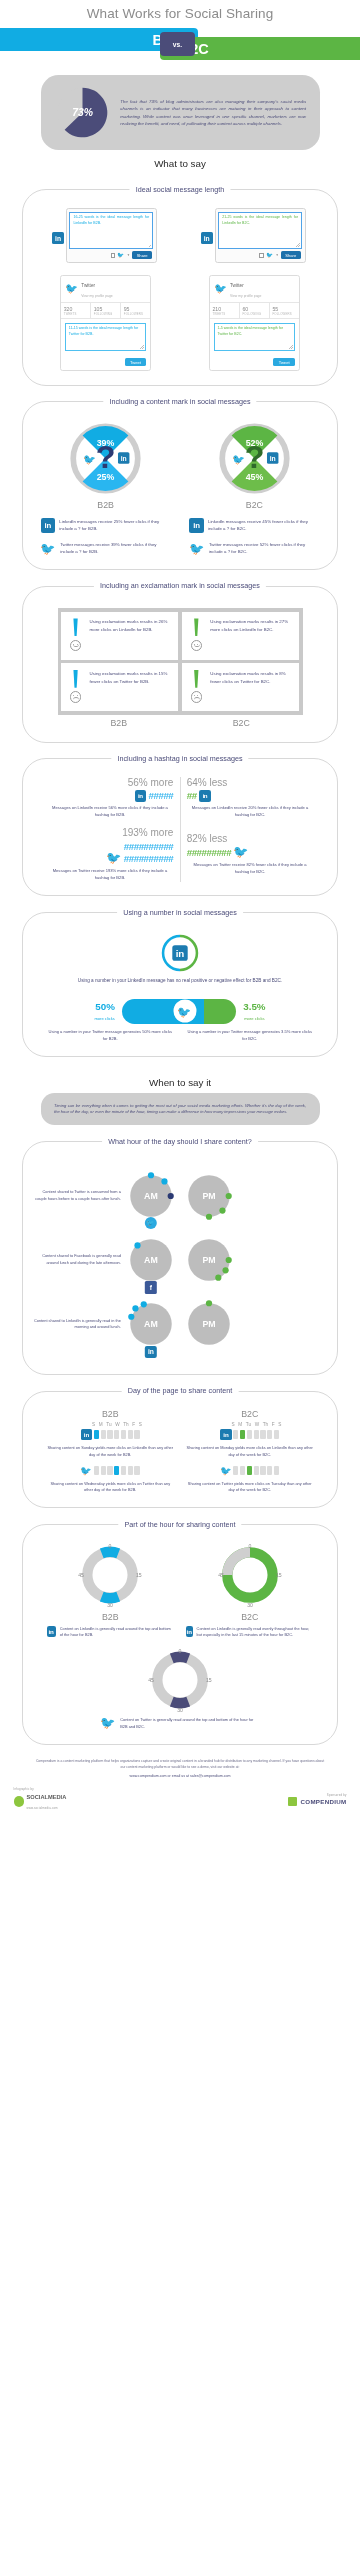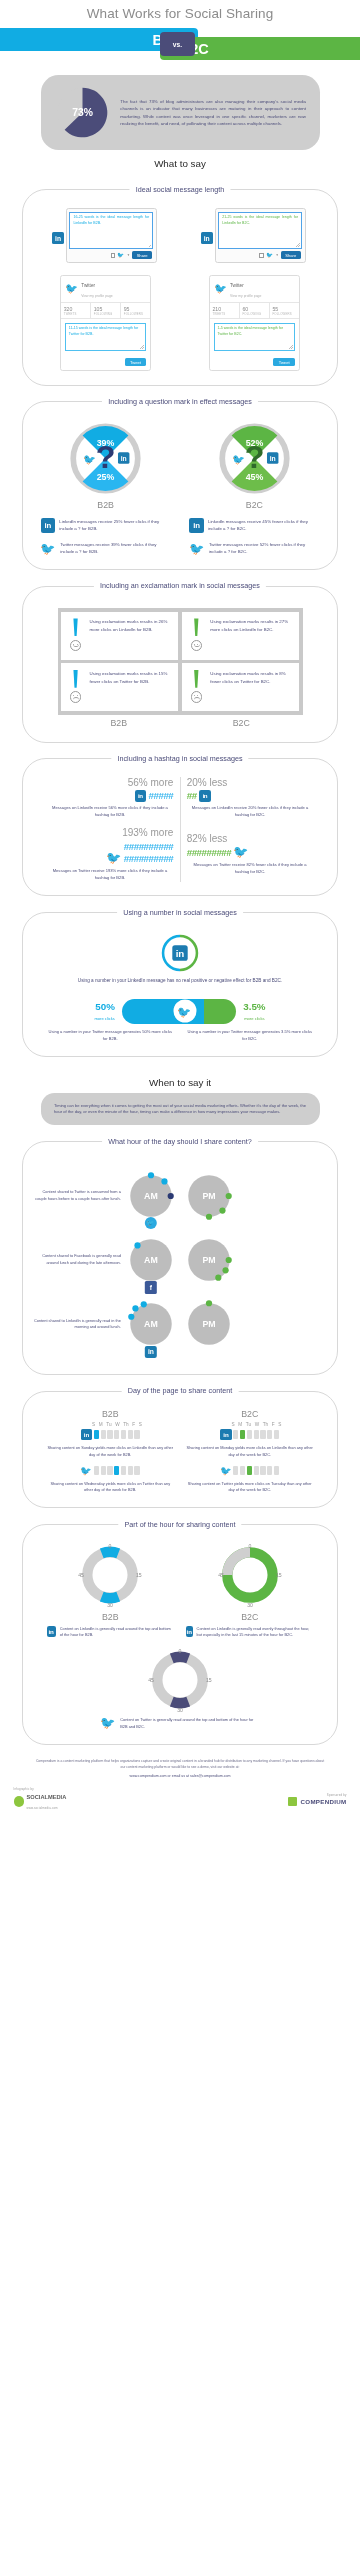"73%" .grey-block { font-style: none -> italic }
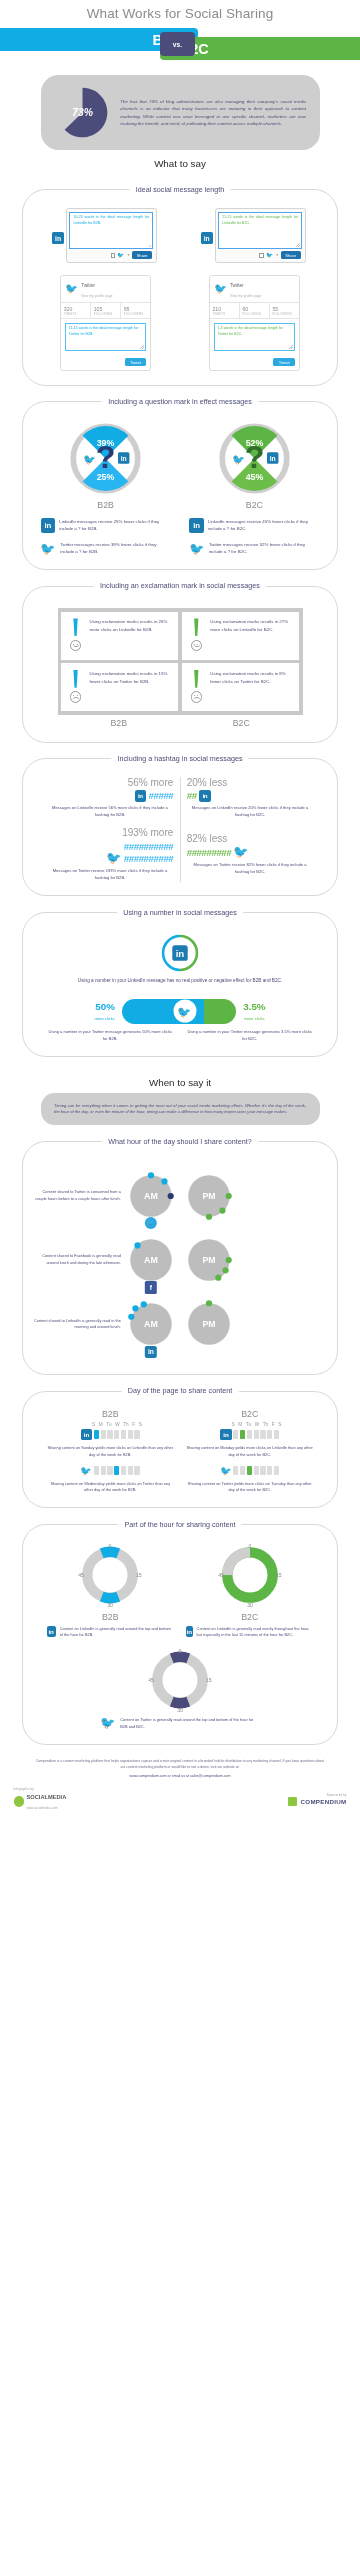"Including a question mark in" div.card-title { text: question mark in effect -> content mark in social }
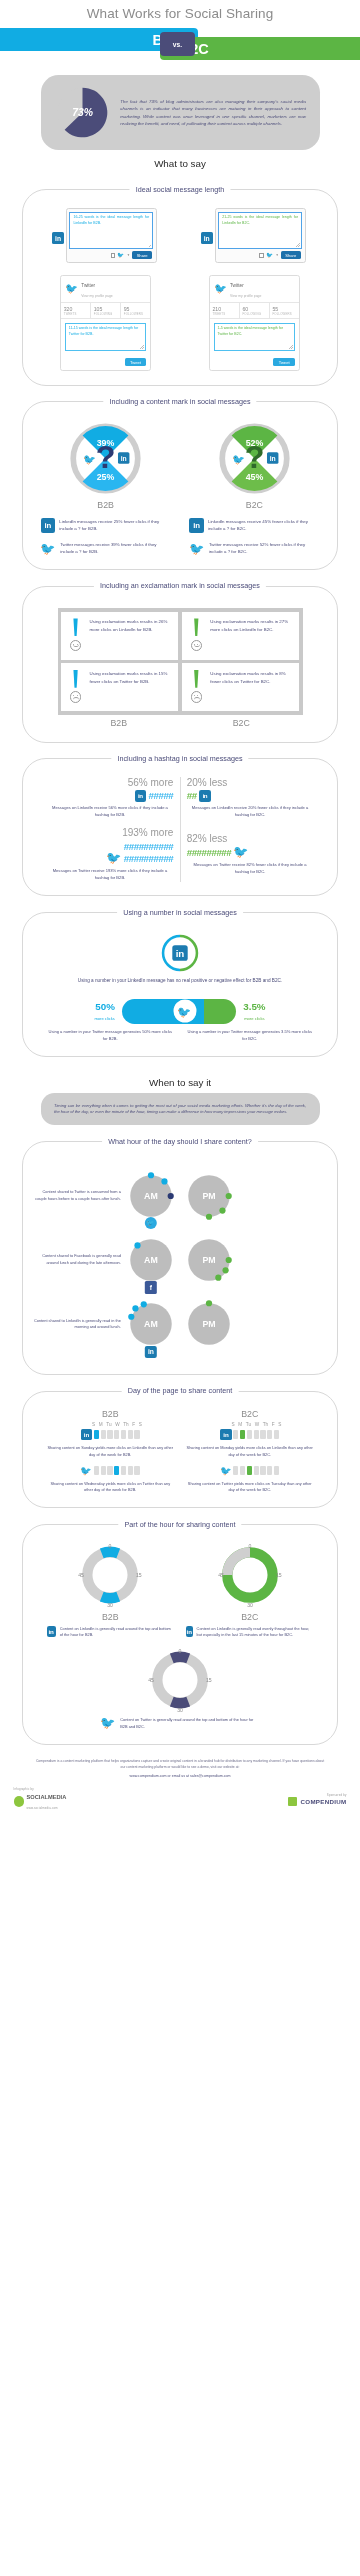"20% less" div.hash-head { text: 20% -> 64% }
